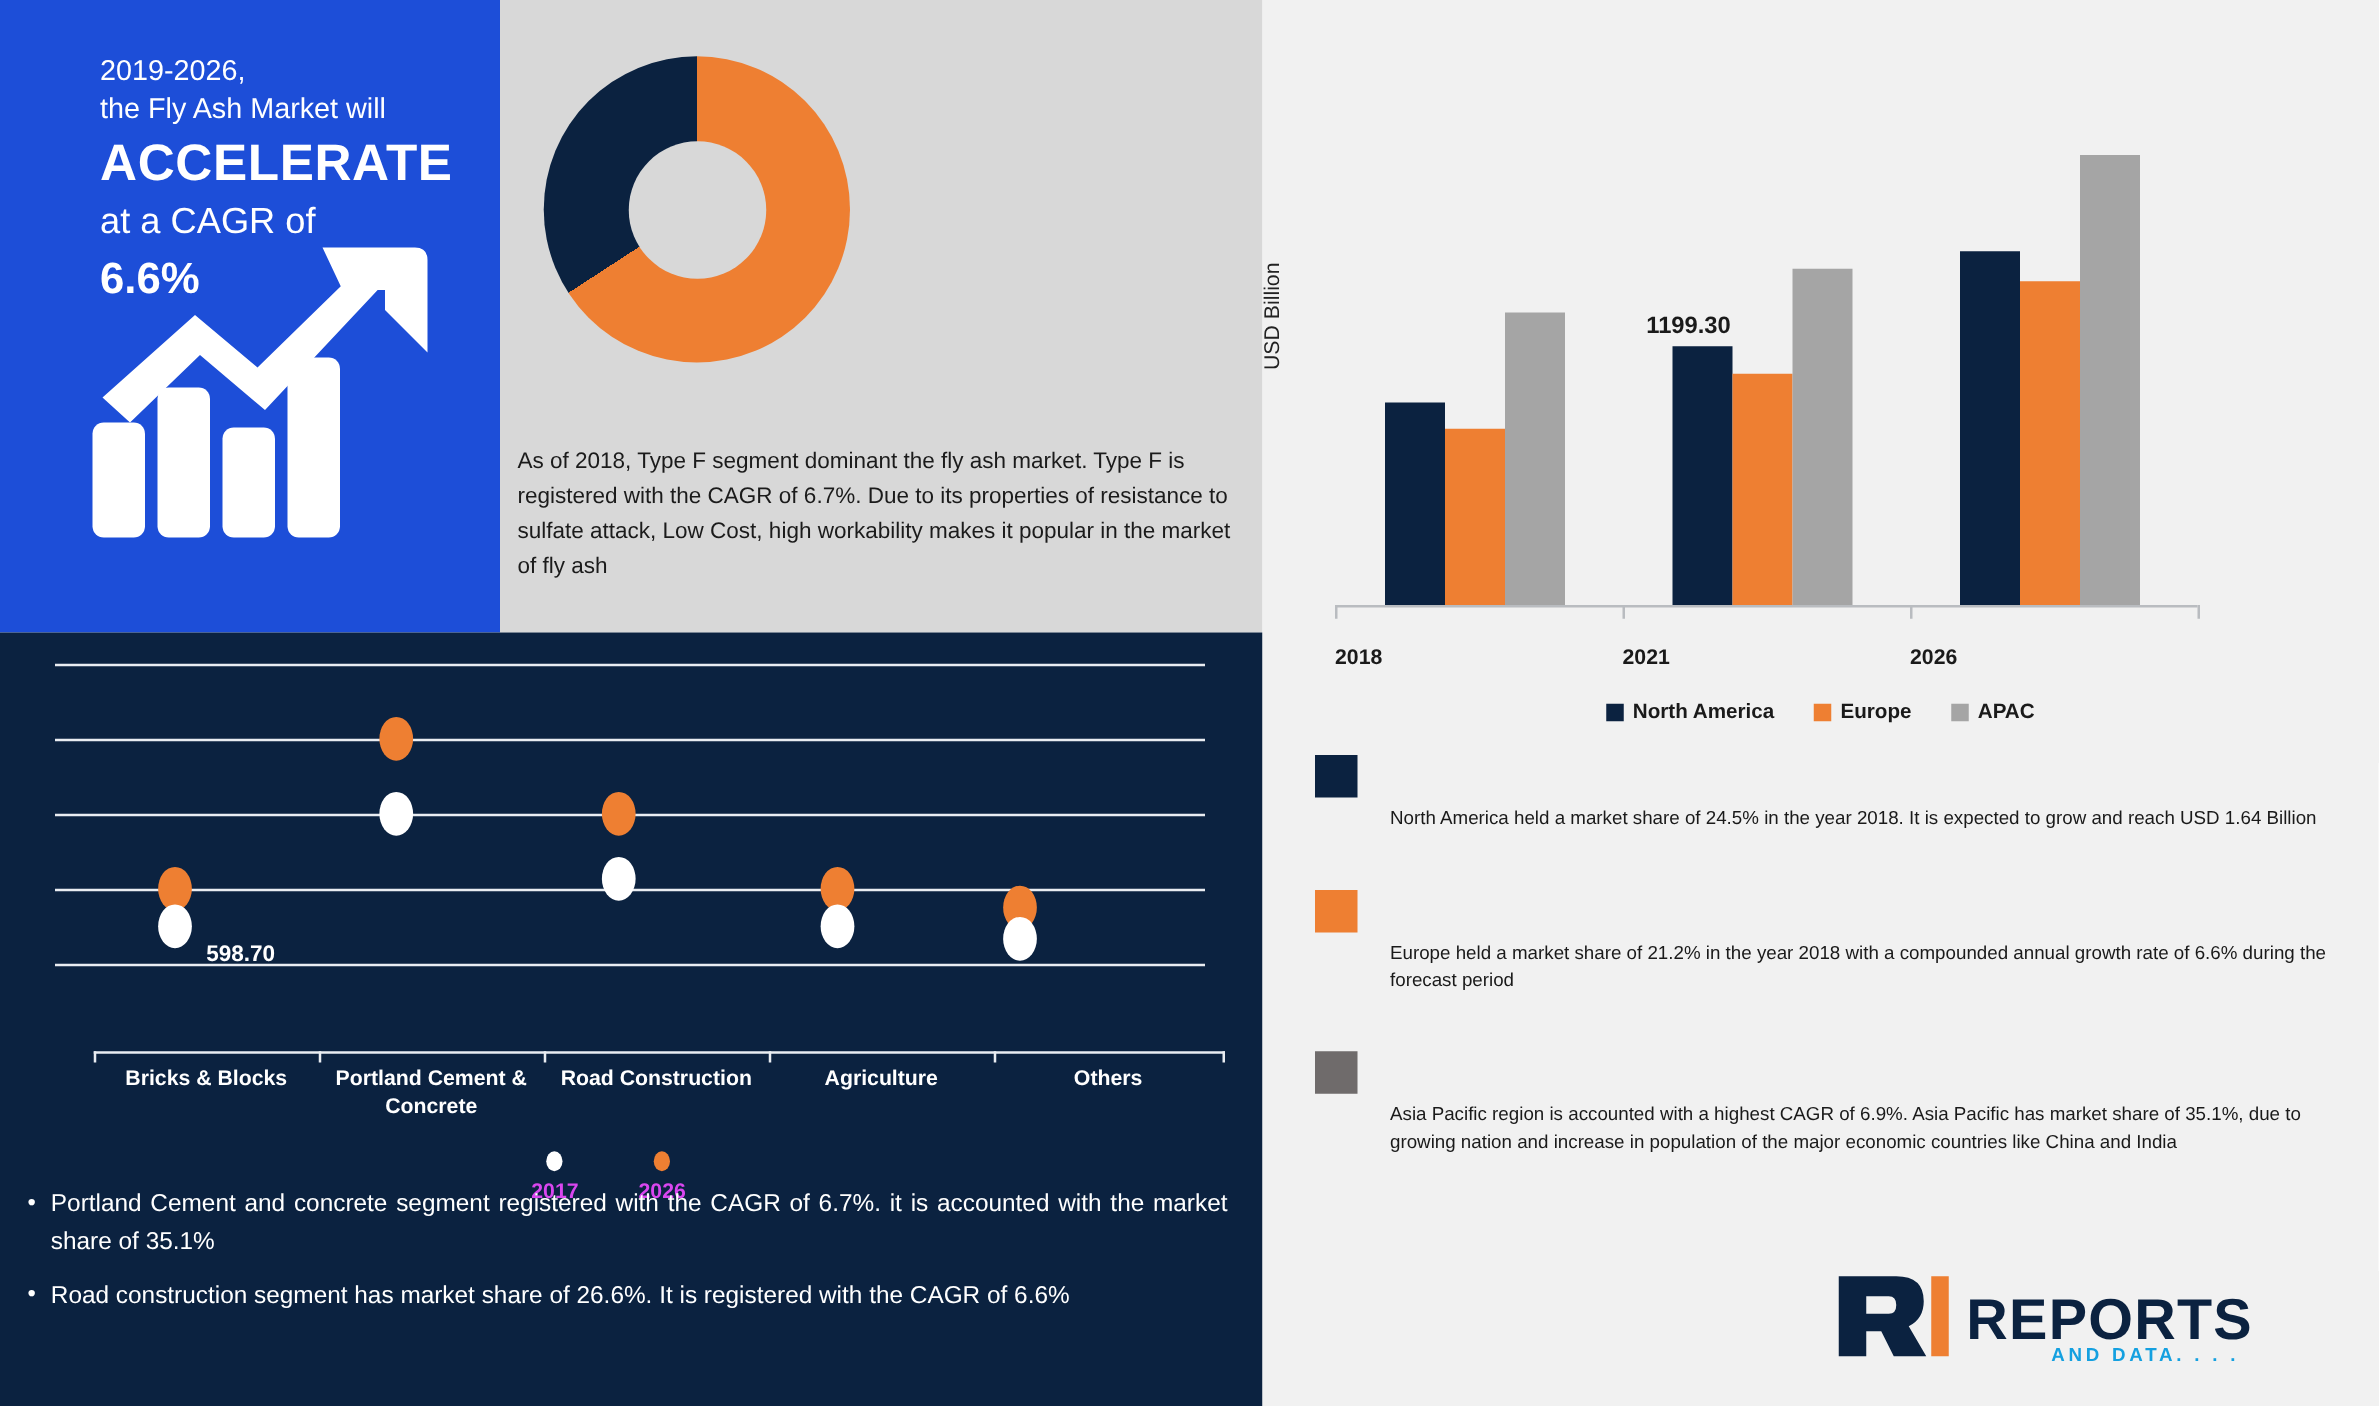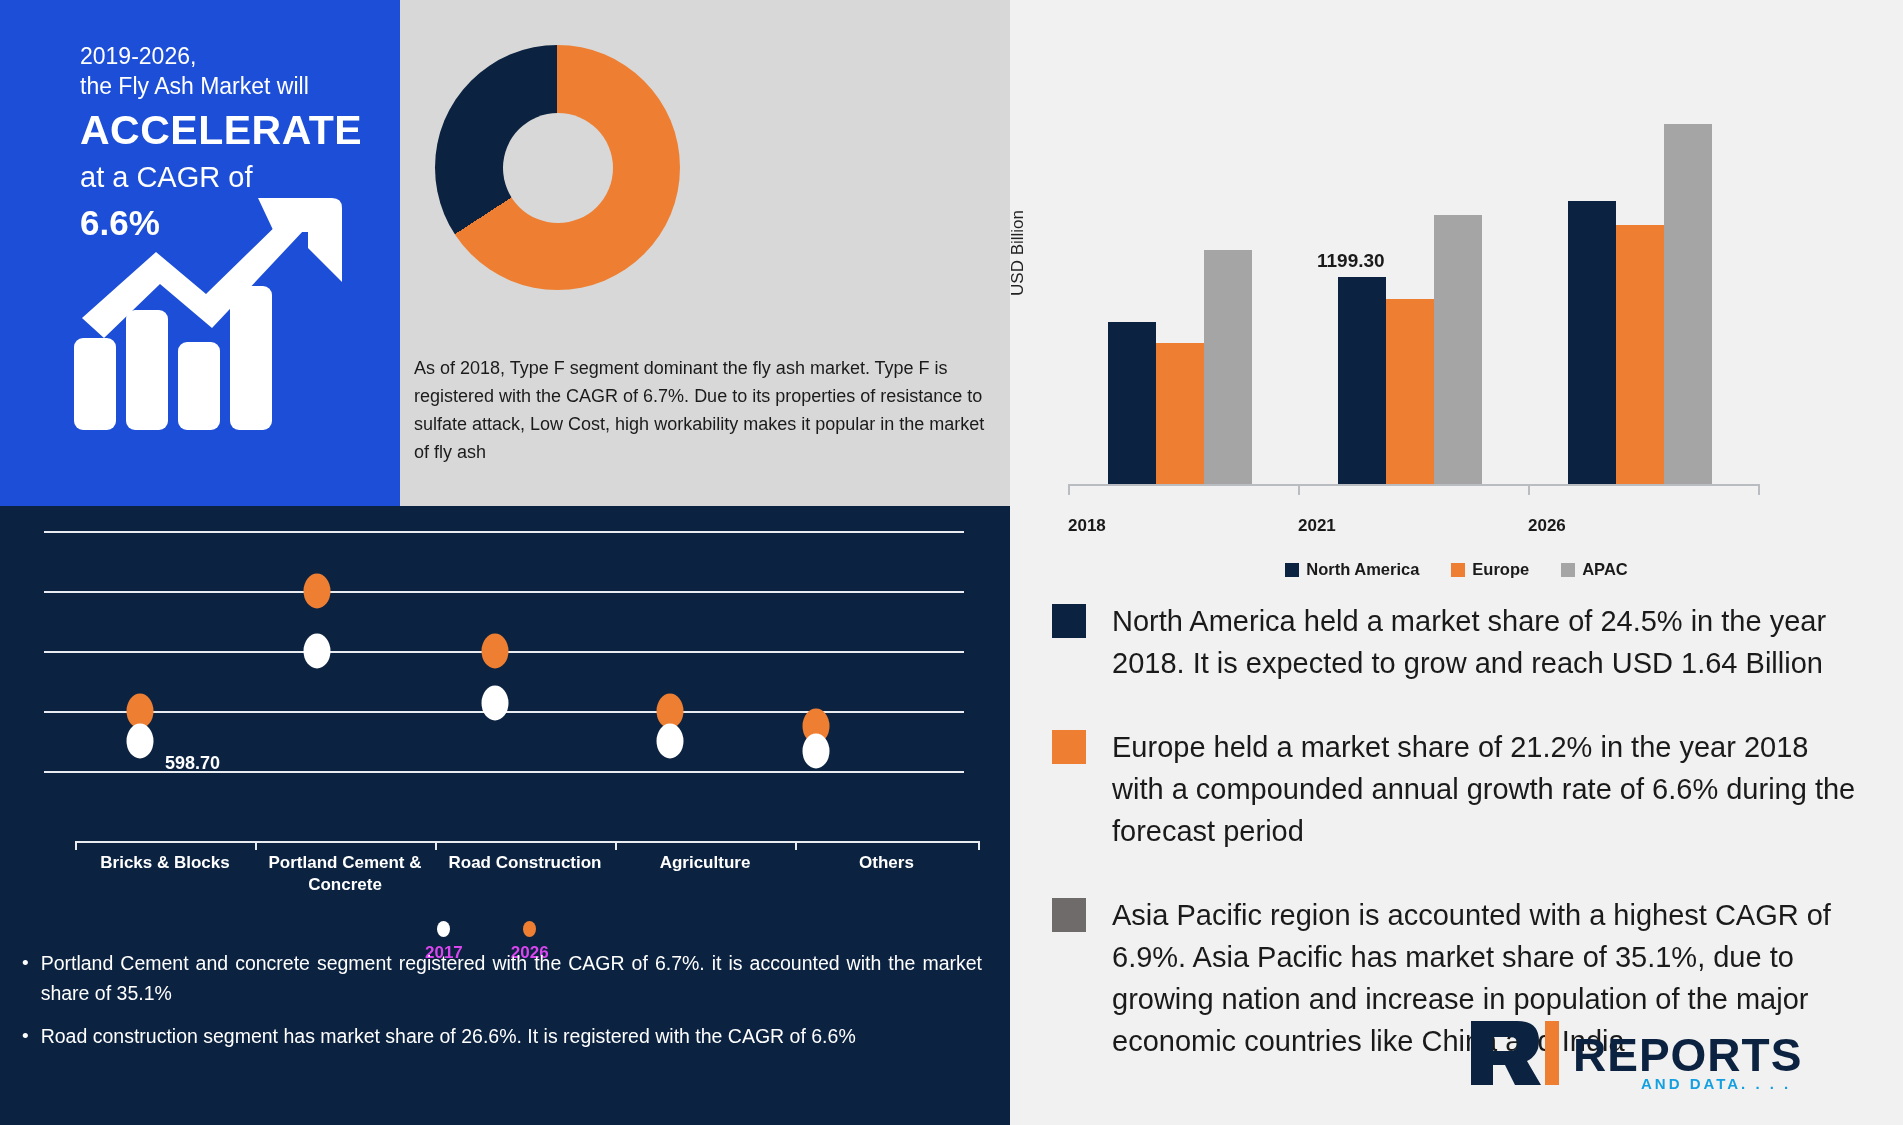"North America held a market" .note .ntxt { font-size: 29px -> 15px; margin-top: none -> 44px }
